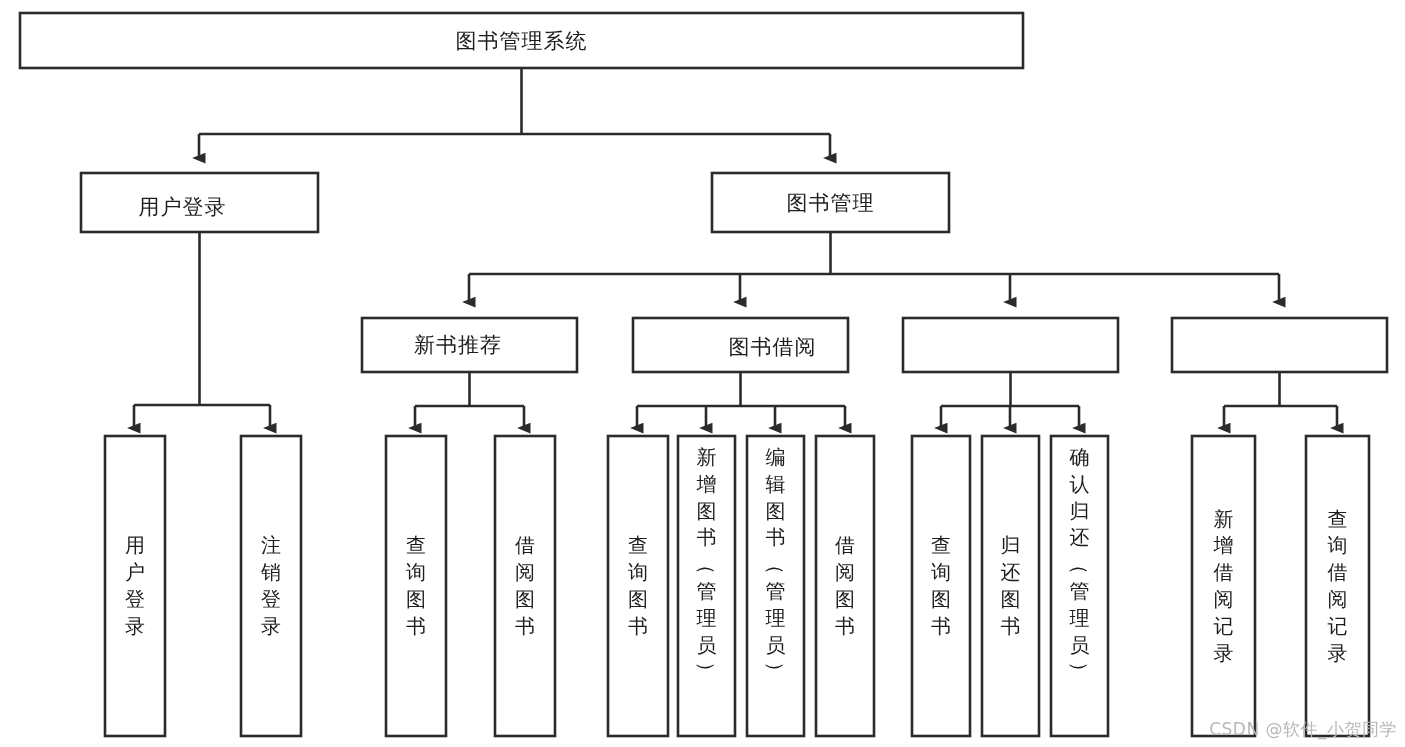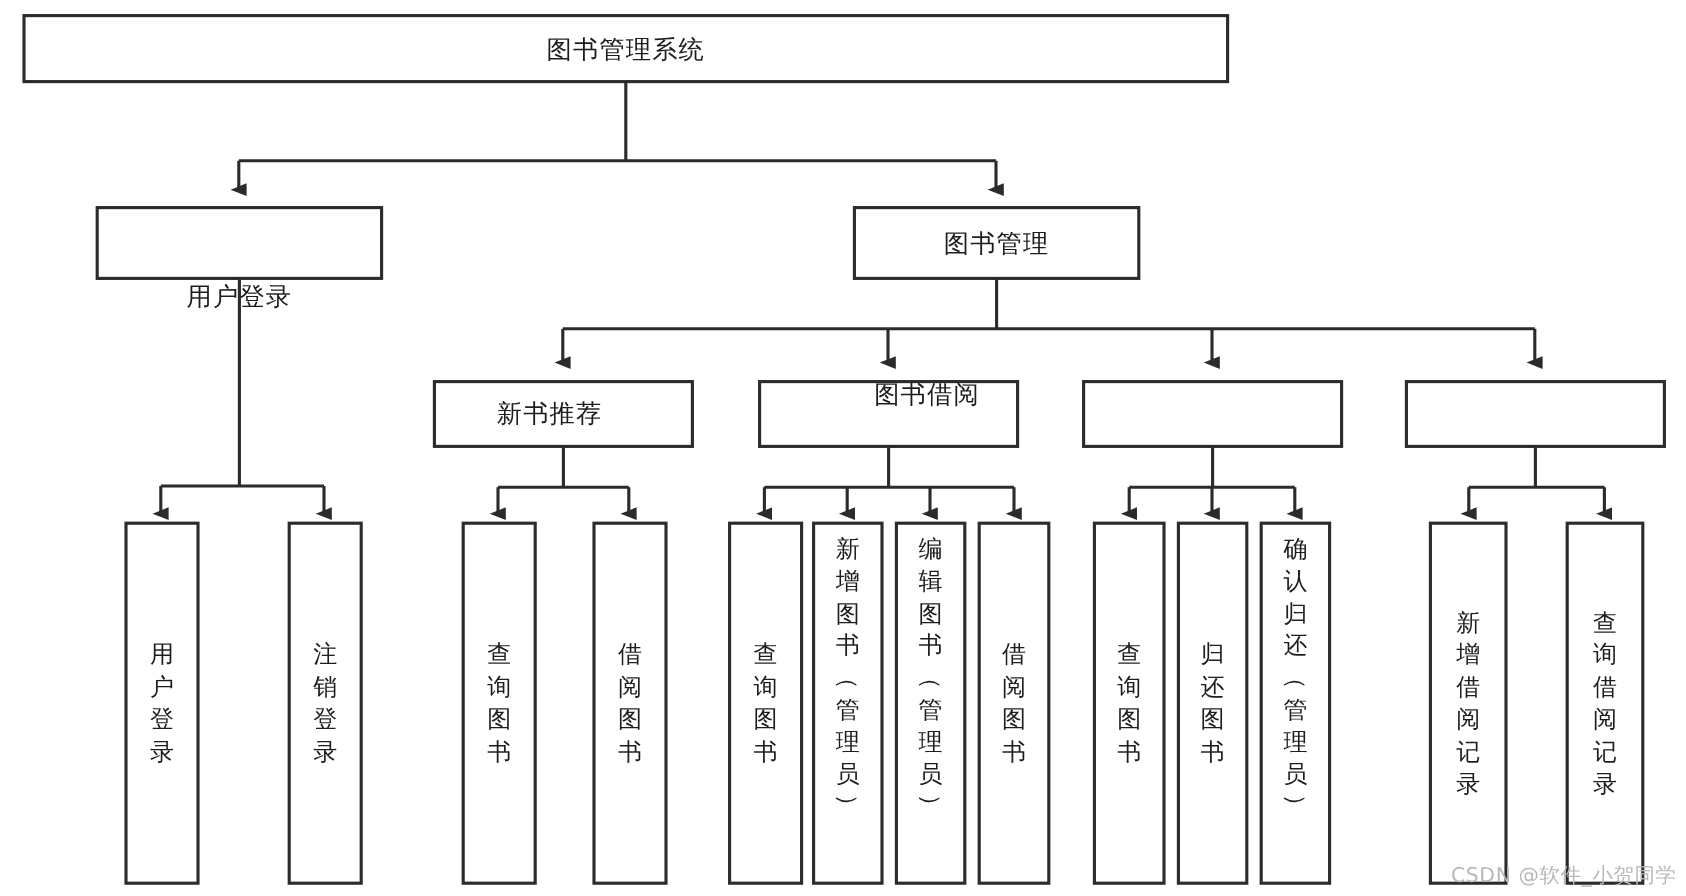"用户登录" div.hlabel { left: 81px -> 64px; margin-top: 40px -> none }
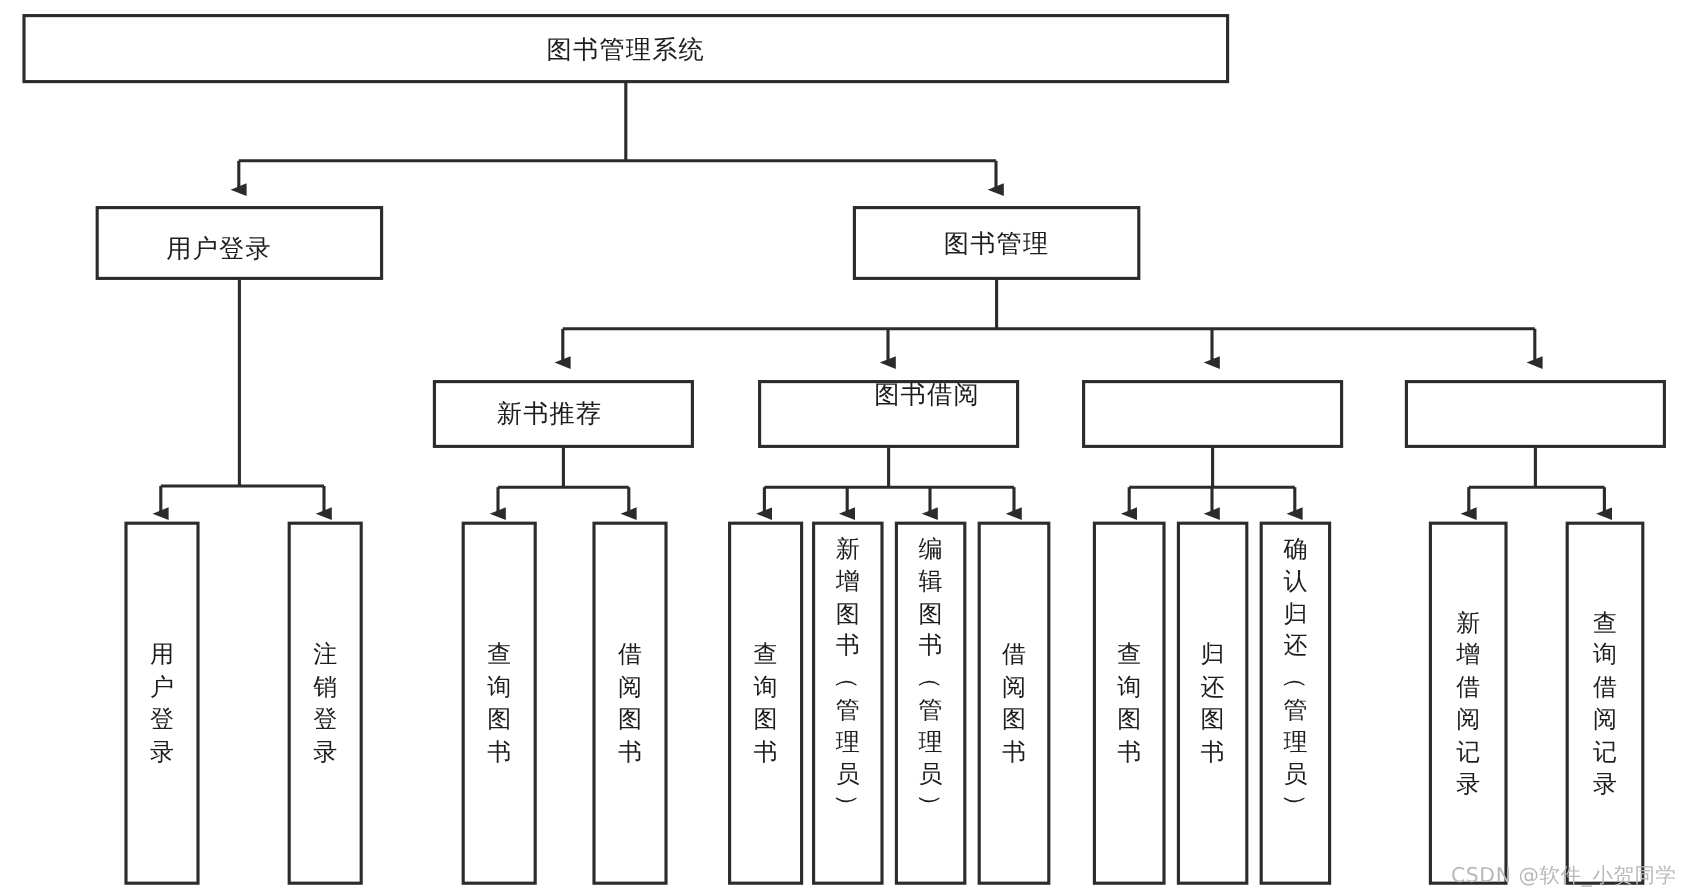"图书借阅" div.hlabel { top: 302px -> 320px }
